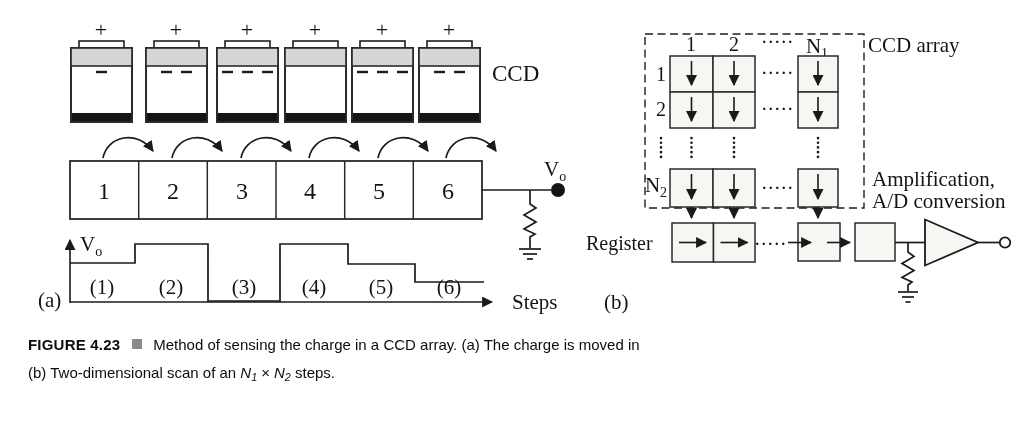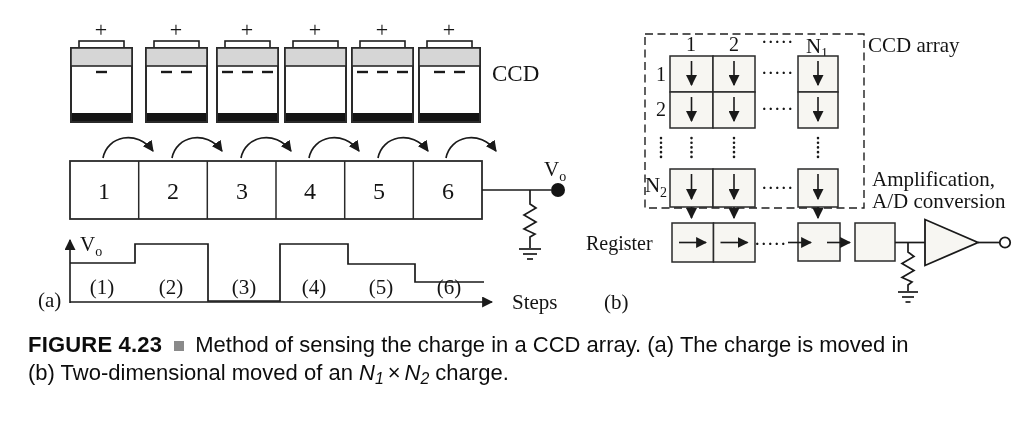"FIGURE 4.23 Method of sensing" .caption { font-size: 22px -> 15px }
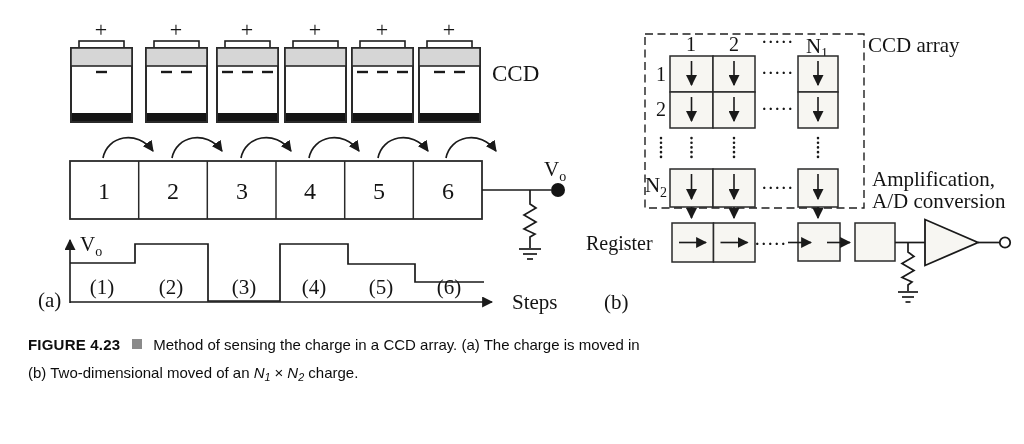"(b) Two-dimensional moved of an" span { text: moved -> scan }
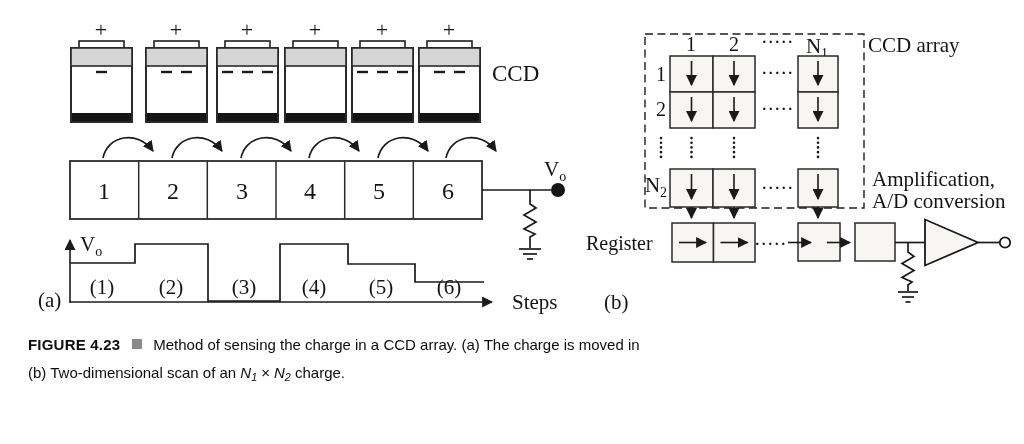"charge." span { text: charge -> steps }
